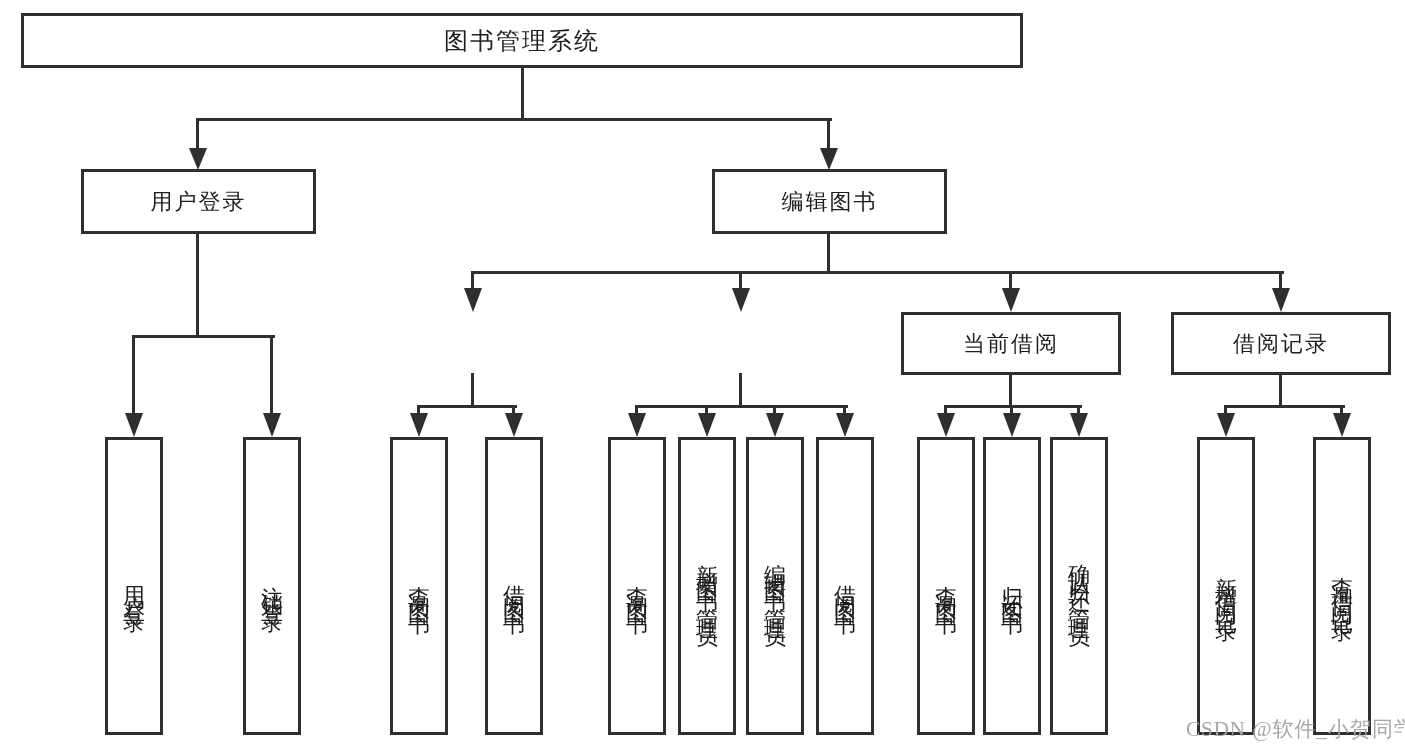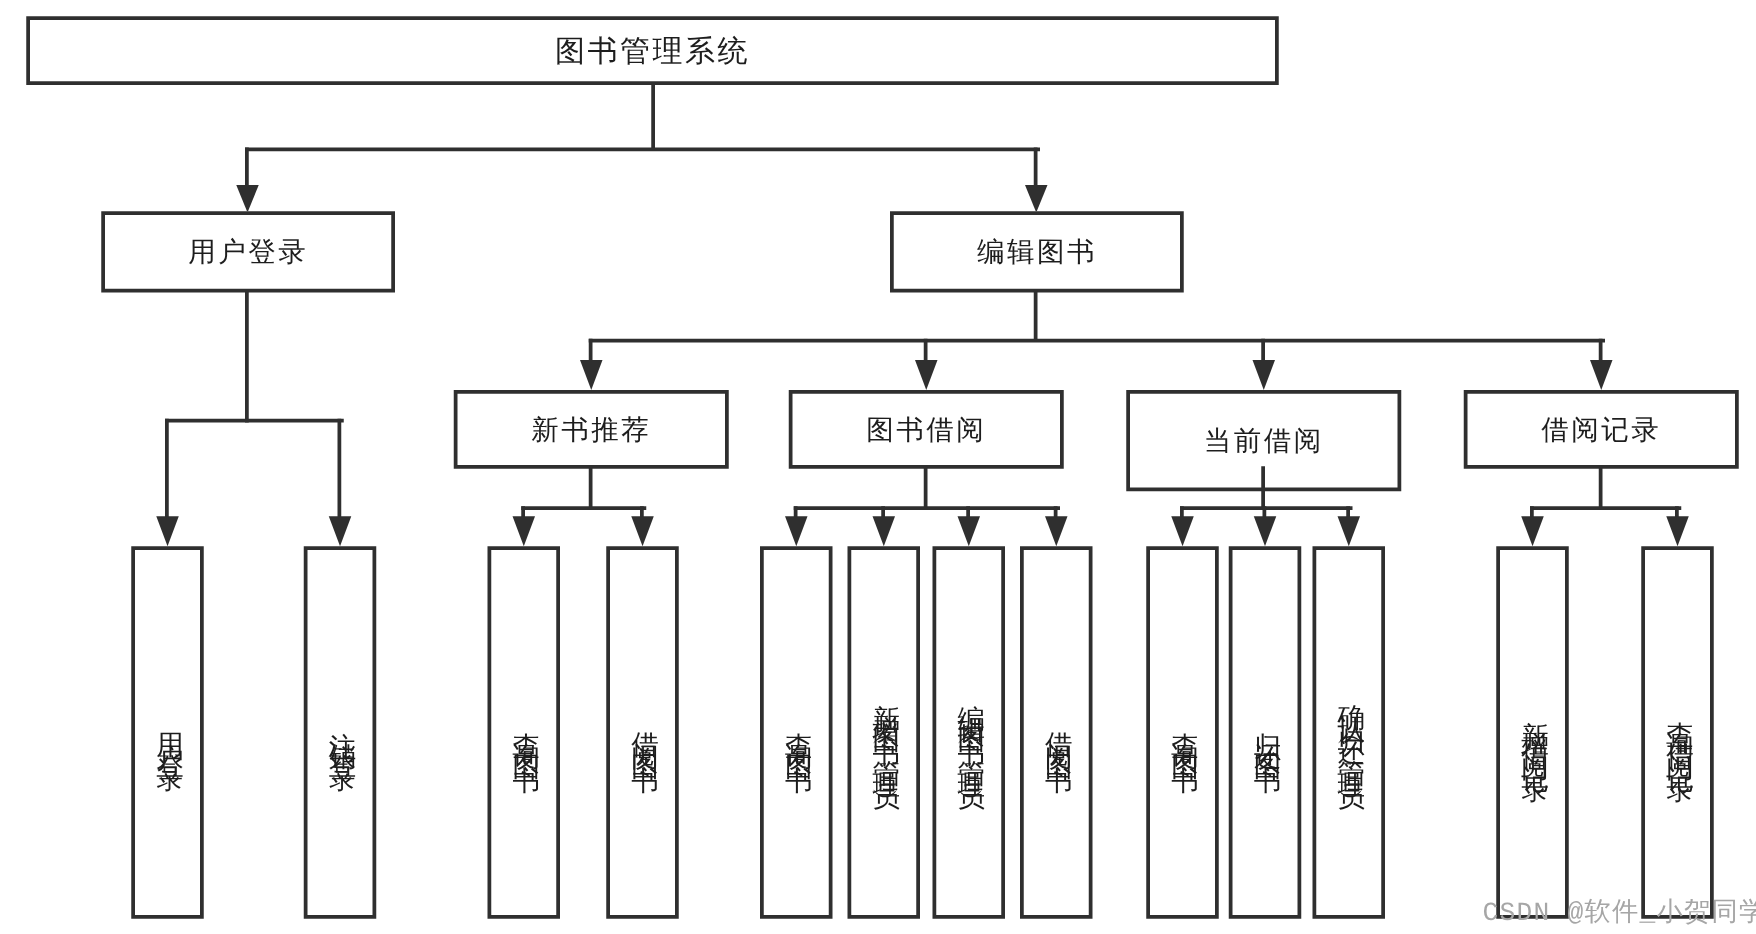"图书管理系统" #canvas { border-radius: none -> 27px; font-family: Liberation Mono, monospace -> Liberation Serif, serif }
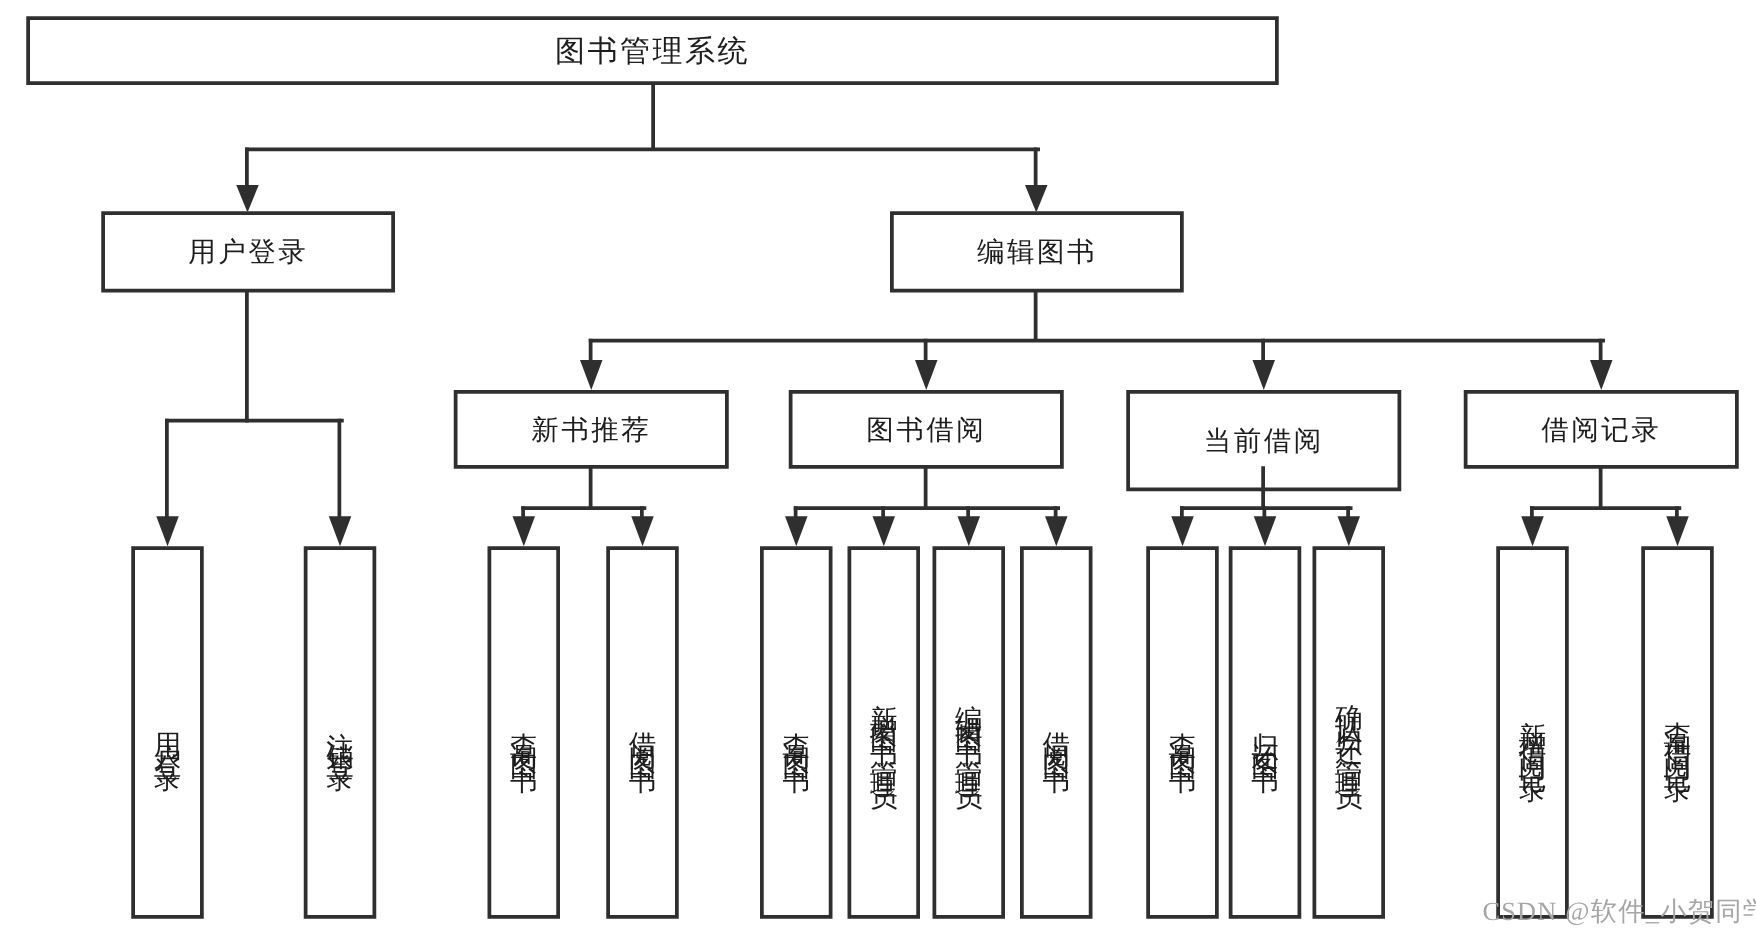"新书推荐" div.box { html: <div>新书推荐</div> -> none }
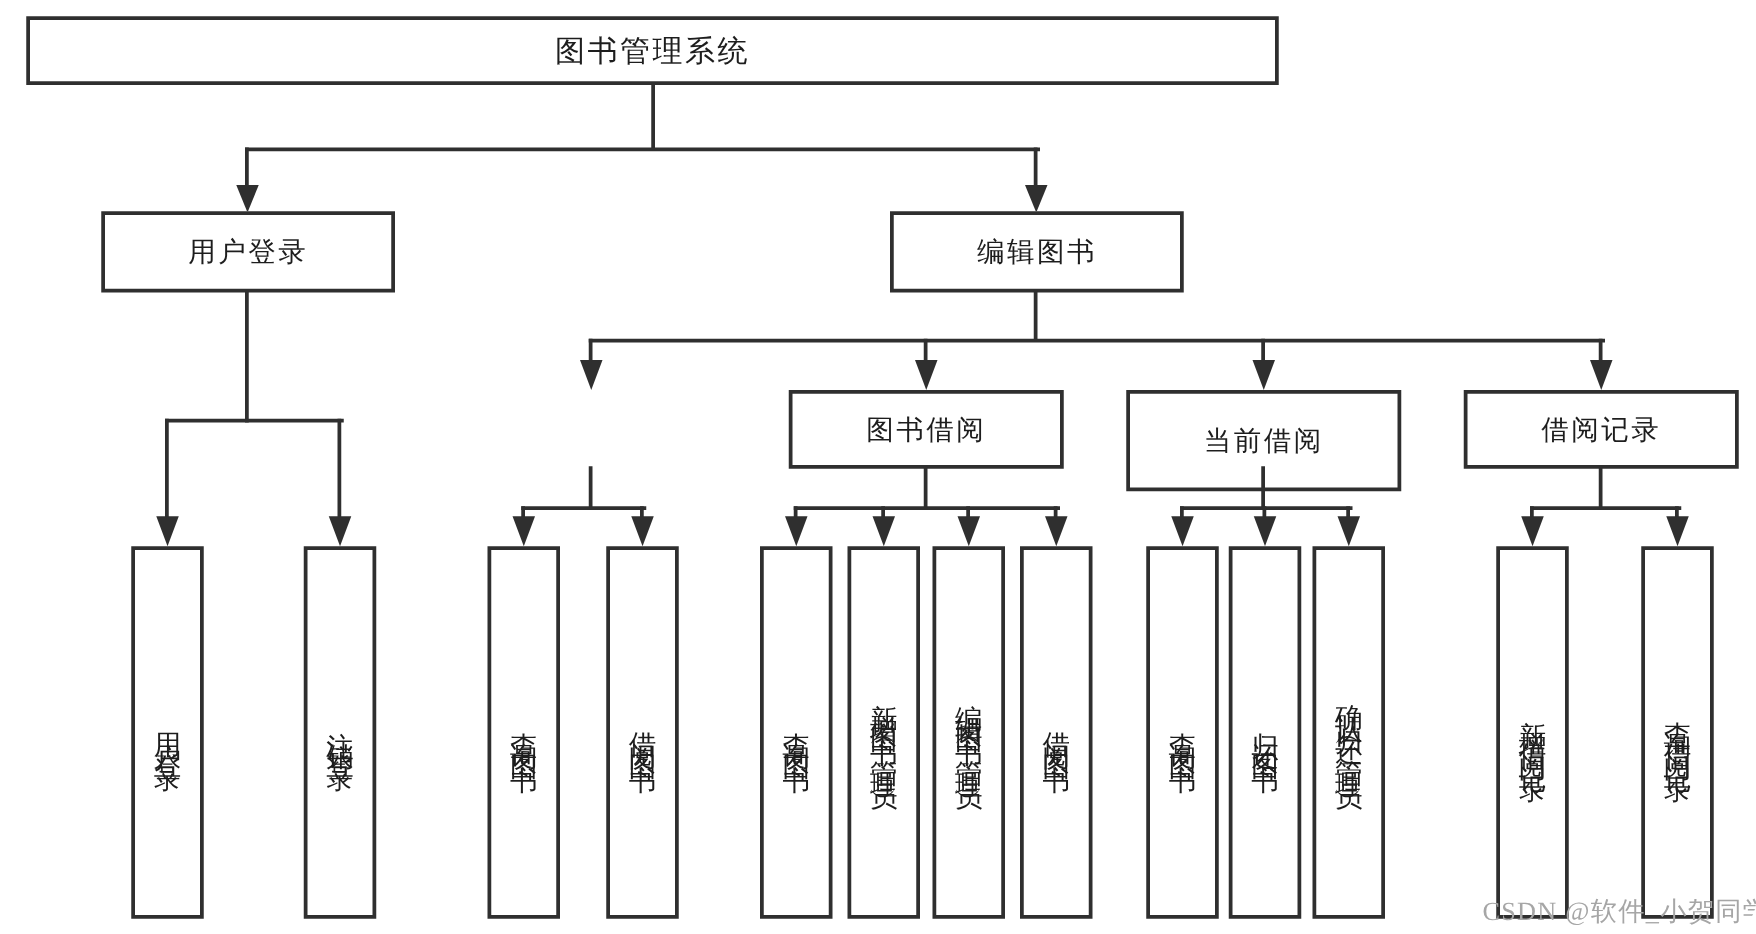"图书借阅" div.box { html: <div>图书借阅</div> -> none }
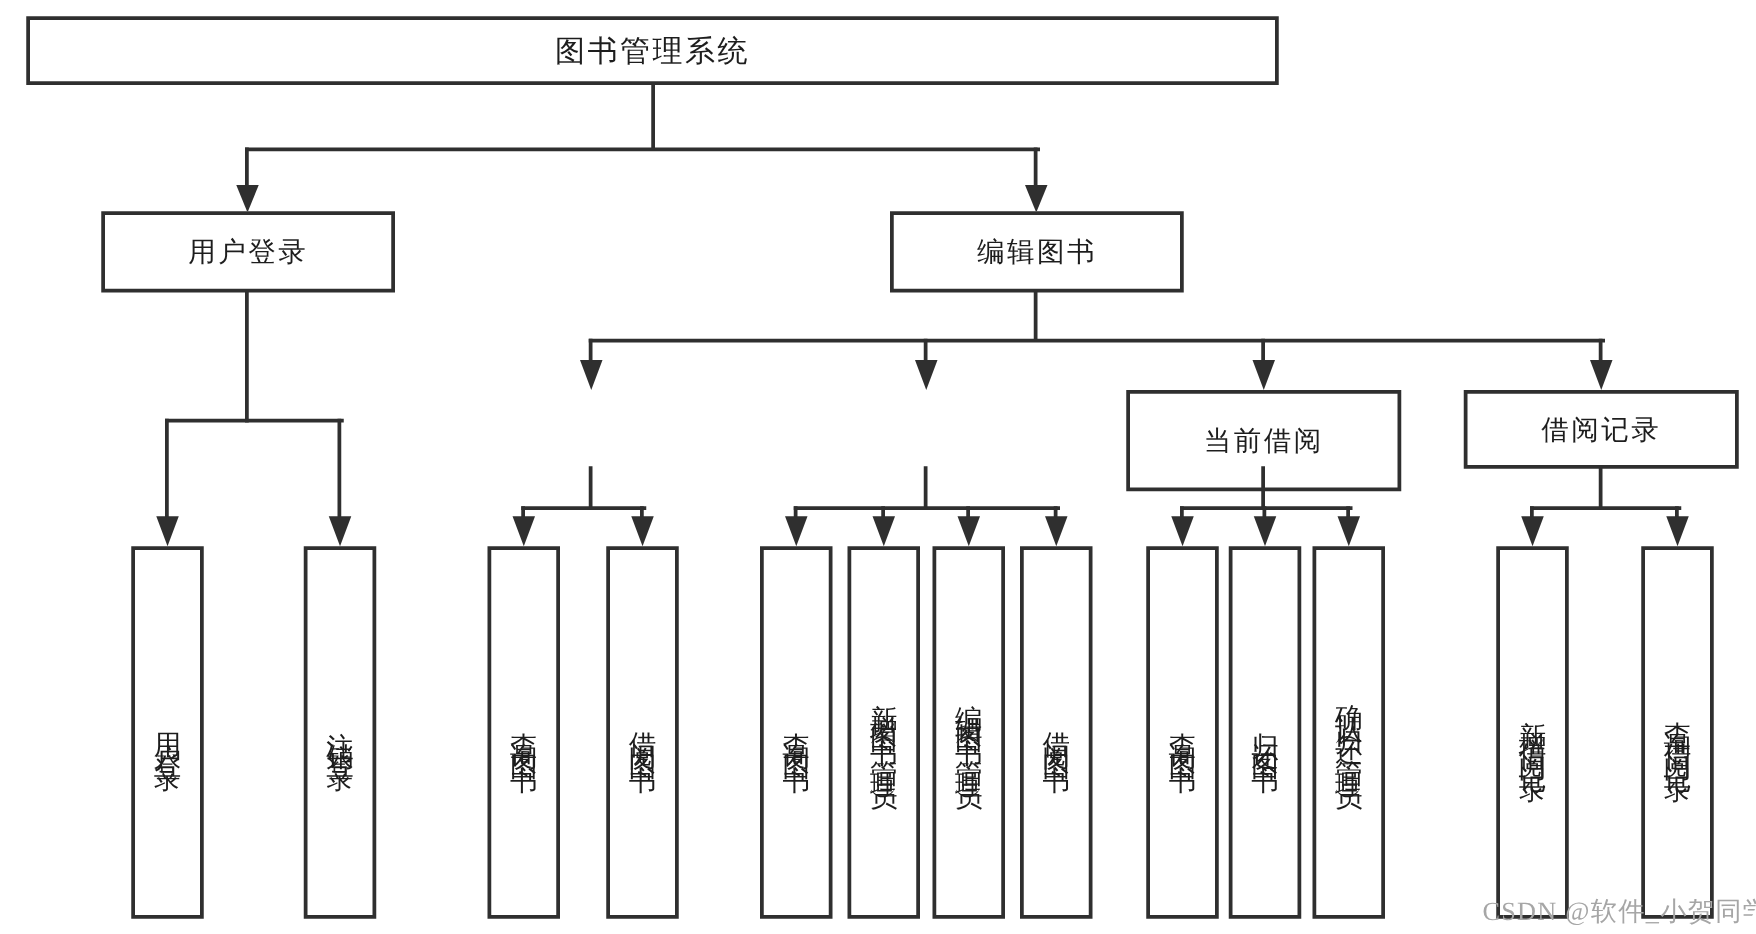"当前借阅" div.box { height: 81px -> 63px }
